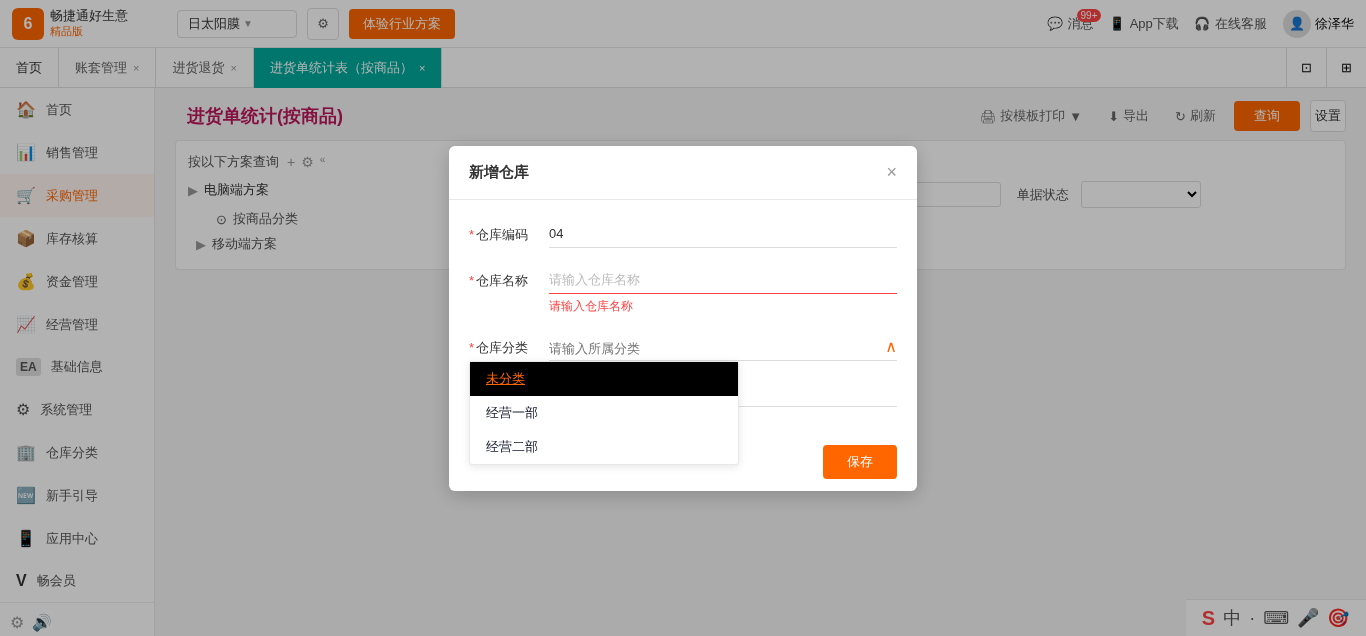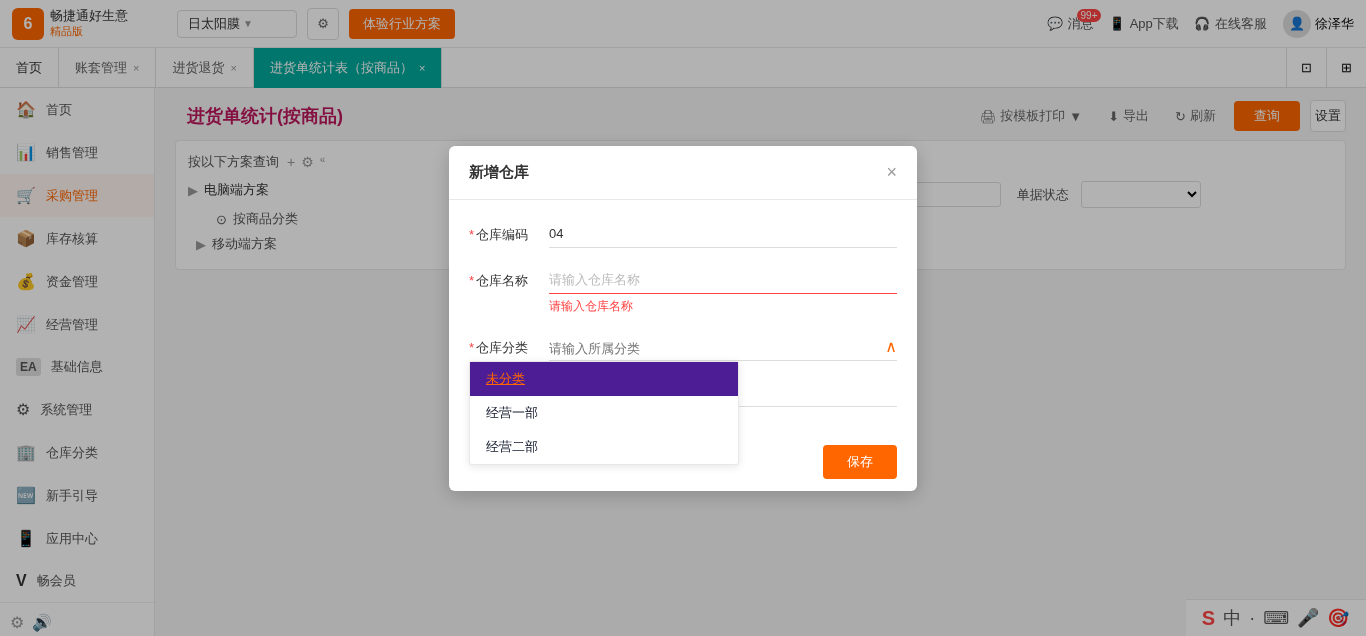"未分类" .dropdown-item.selected { background: #4c1d95 -> #000000 }
